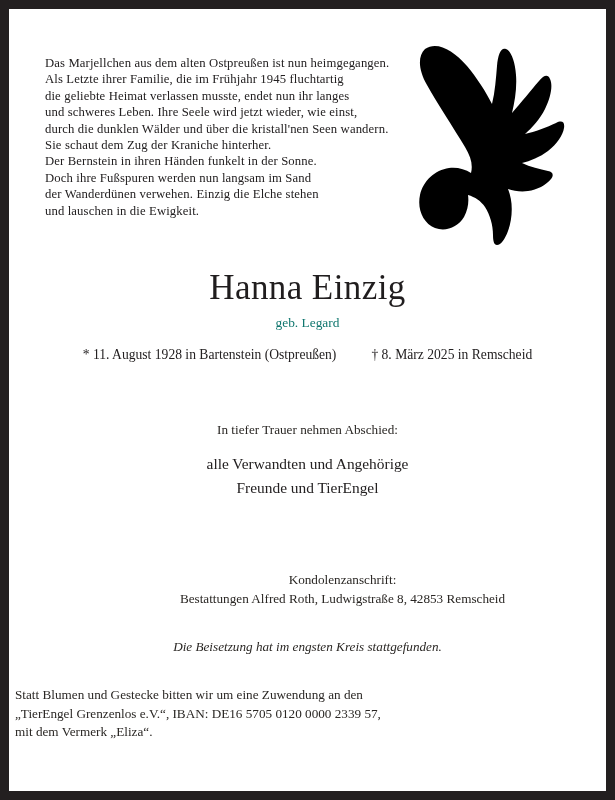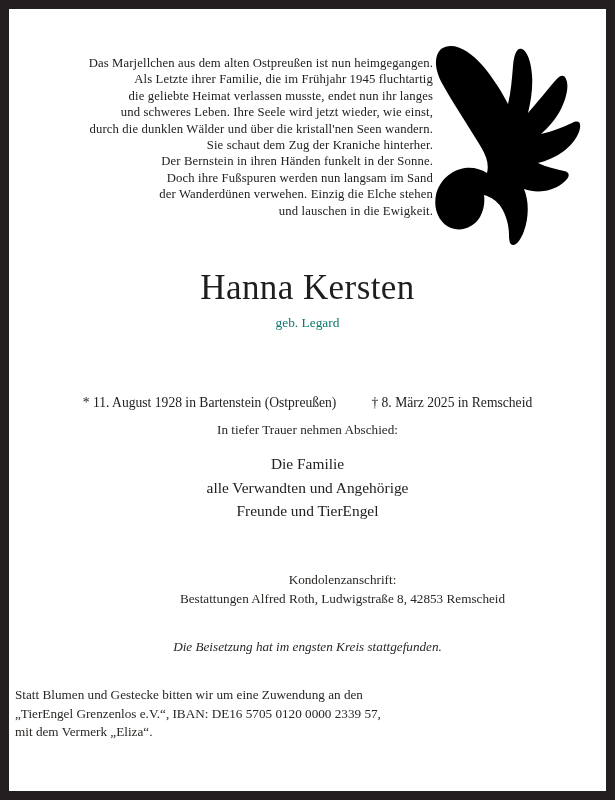"Das Marjellchen aus dem alten" .top-block { left: 16px -> 0; text-align: right -> none }
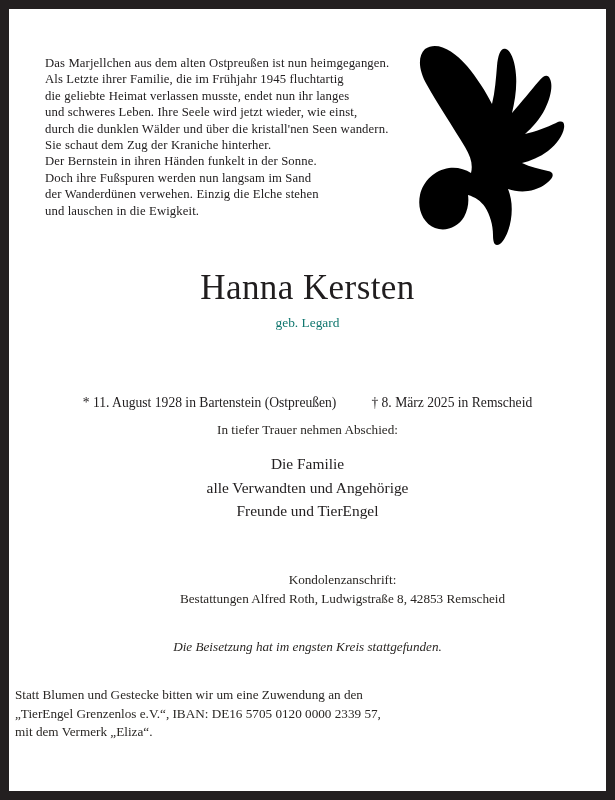"Hanna Kersten" div.deceased-name { text: Kersten -> Einzig }
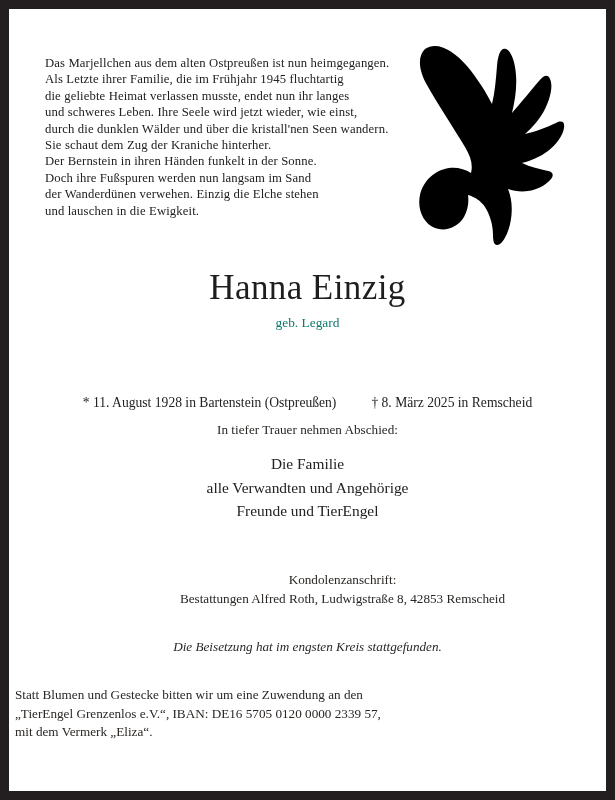"* 11. August 1928 in" .dates-row { margin-top: 48px -> none }
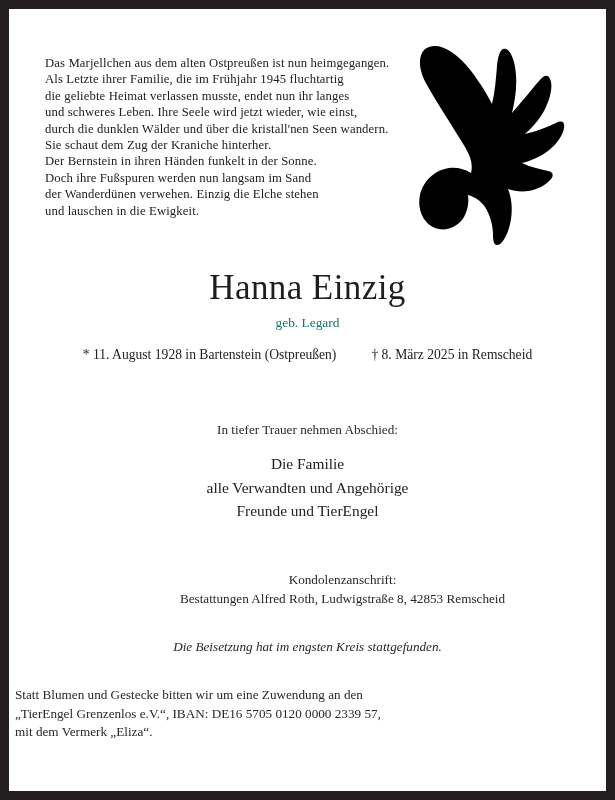"Die Familie" div { html: <div>Die Familie</div> -> none }
